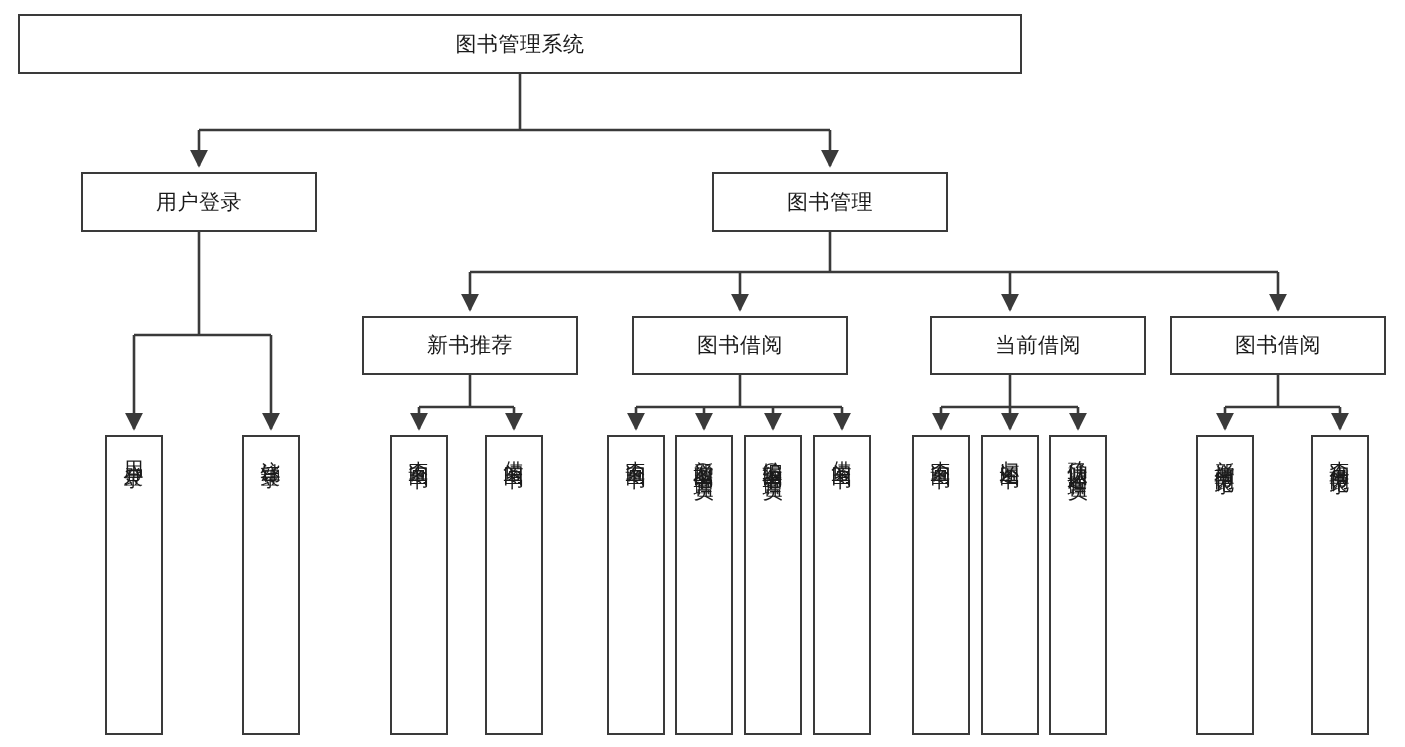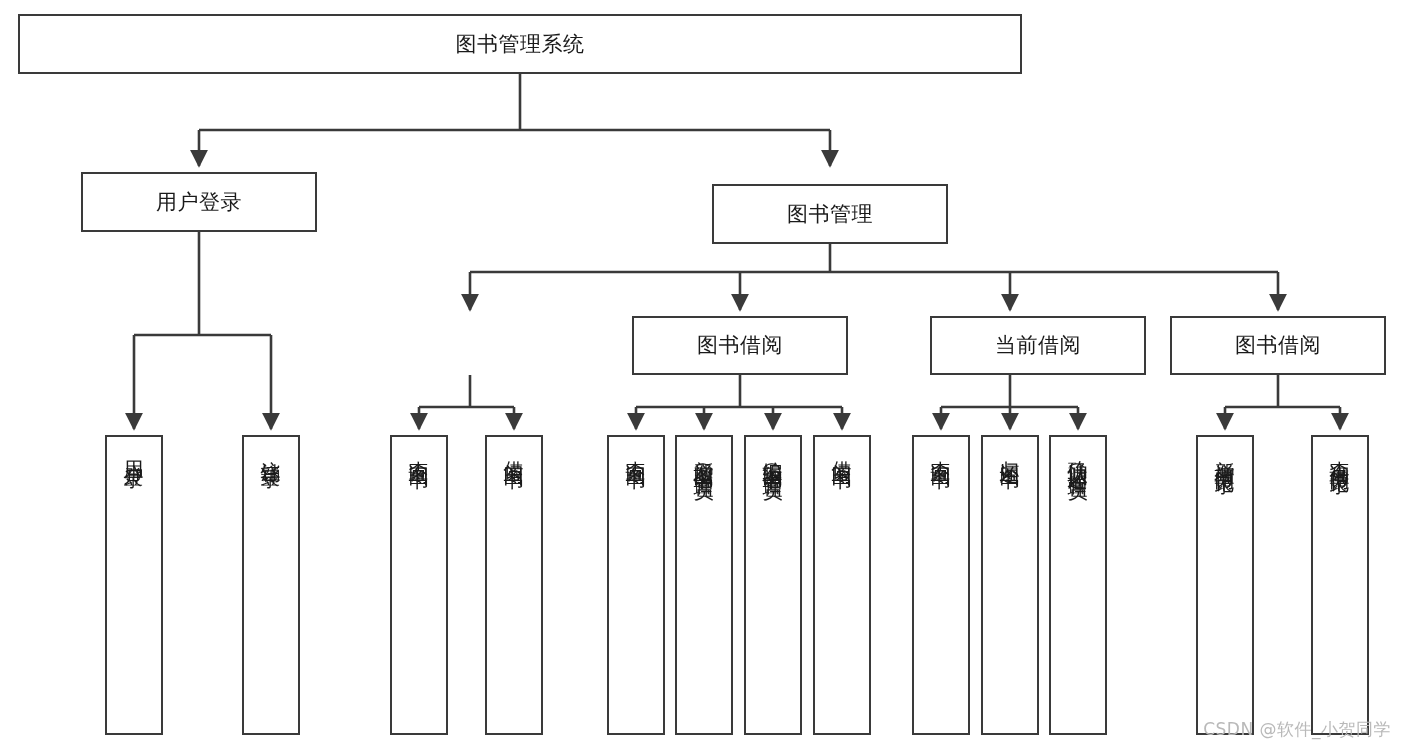"图书管理" div.node { top: 184px -> 172px }
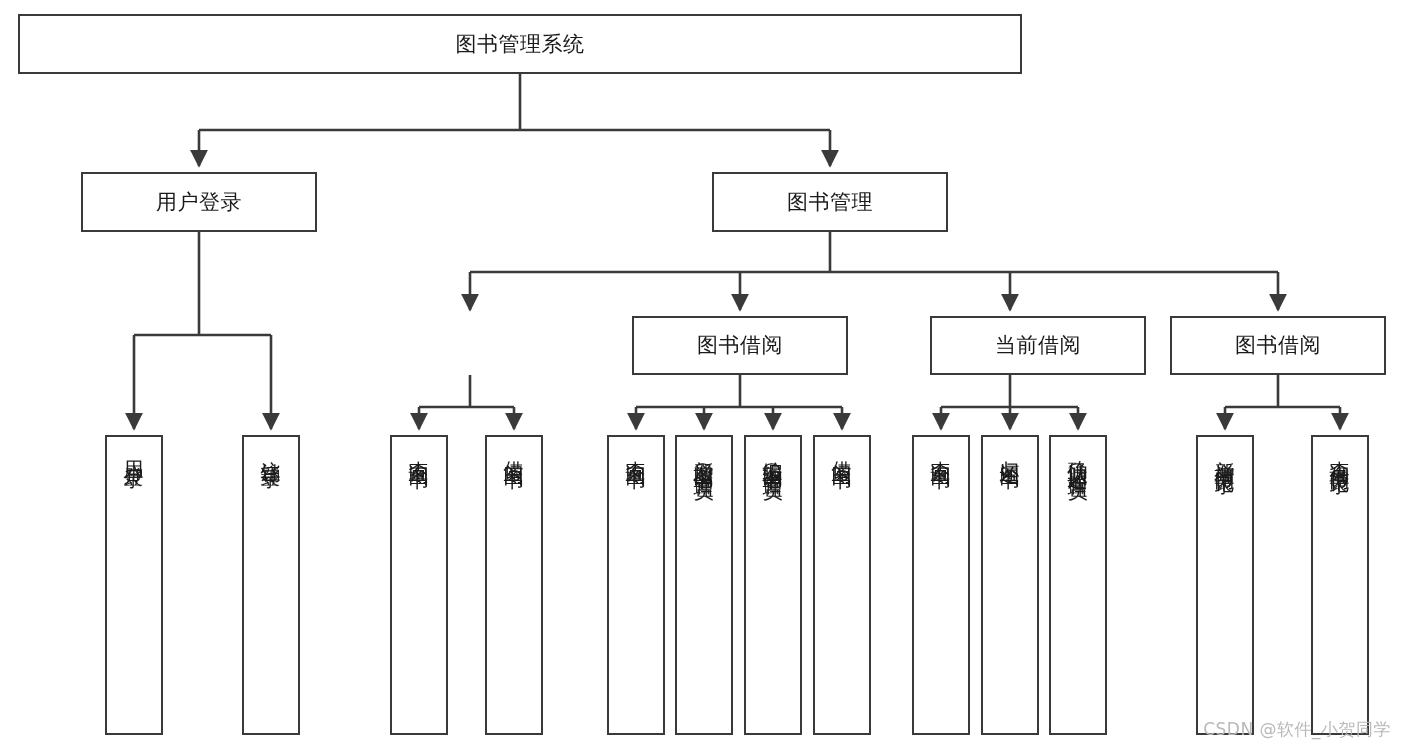"新书推荐" div.node { html: none -> <div> <span>新书推荐</span> </div> }
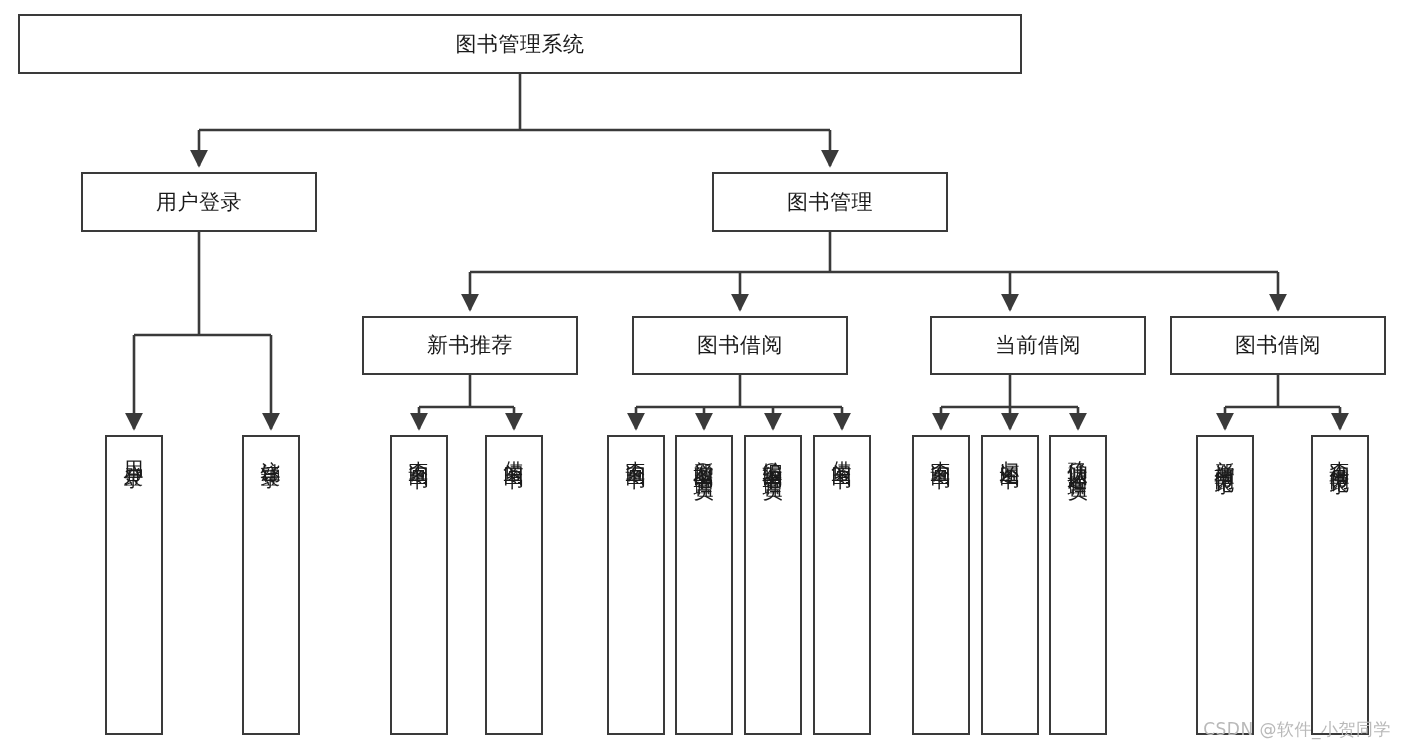"CSDN @软件_小贺同学" div.watermark { html: <div>CSDN @软件_小贺同学</div> -> none }
